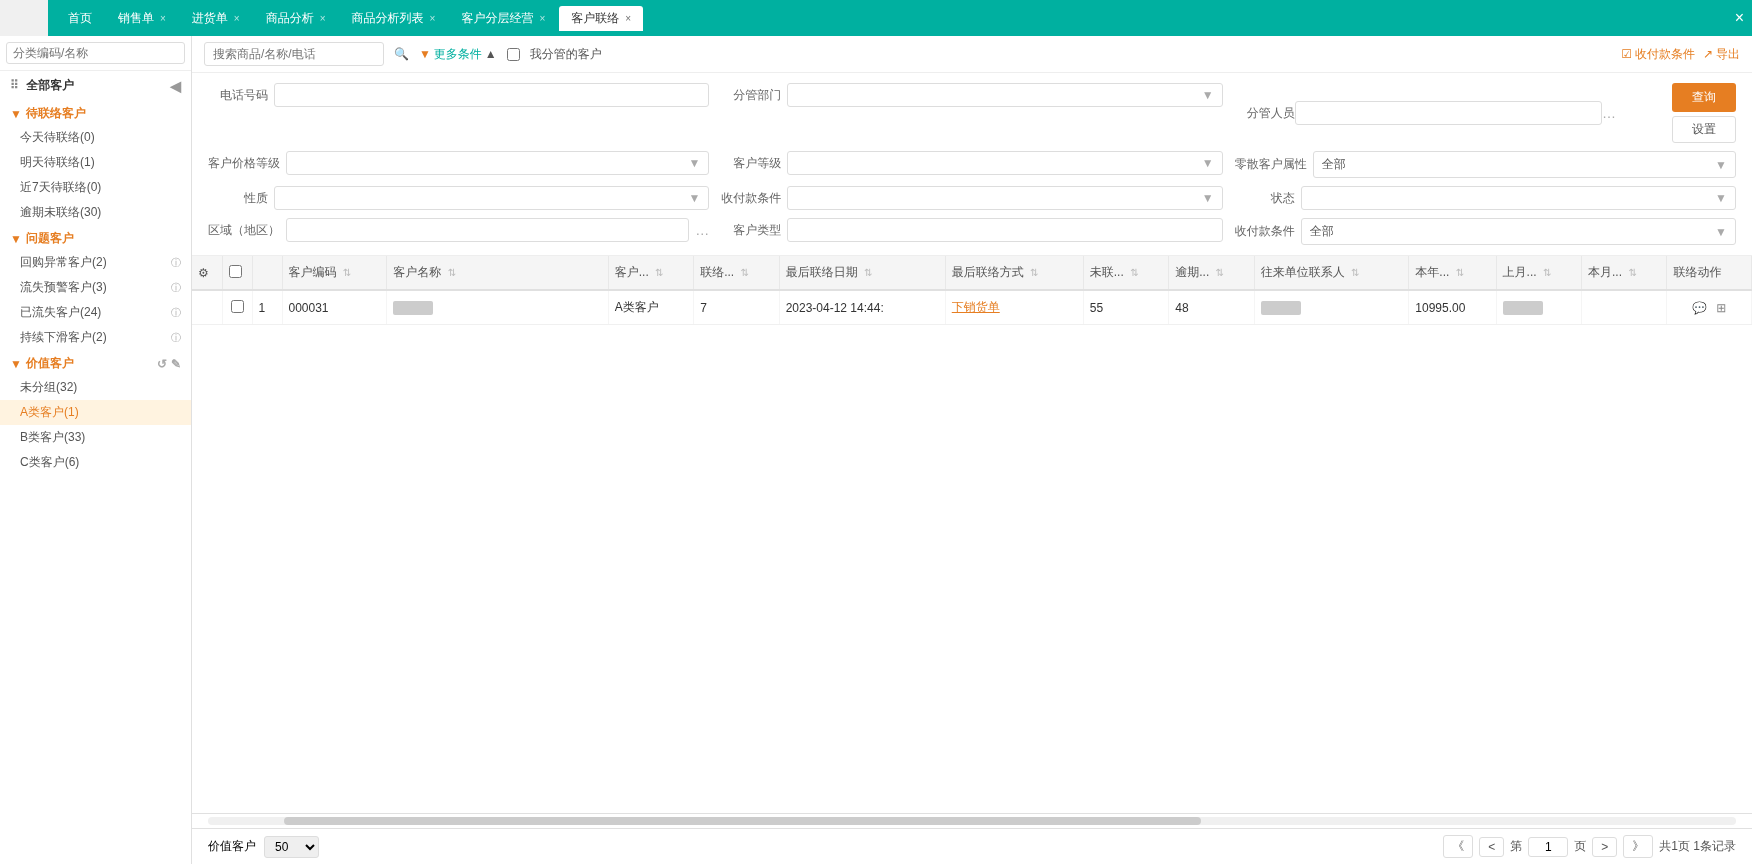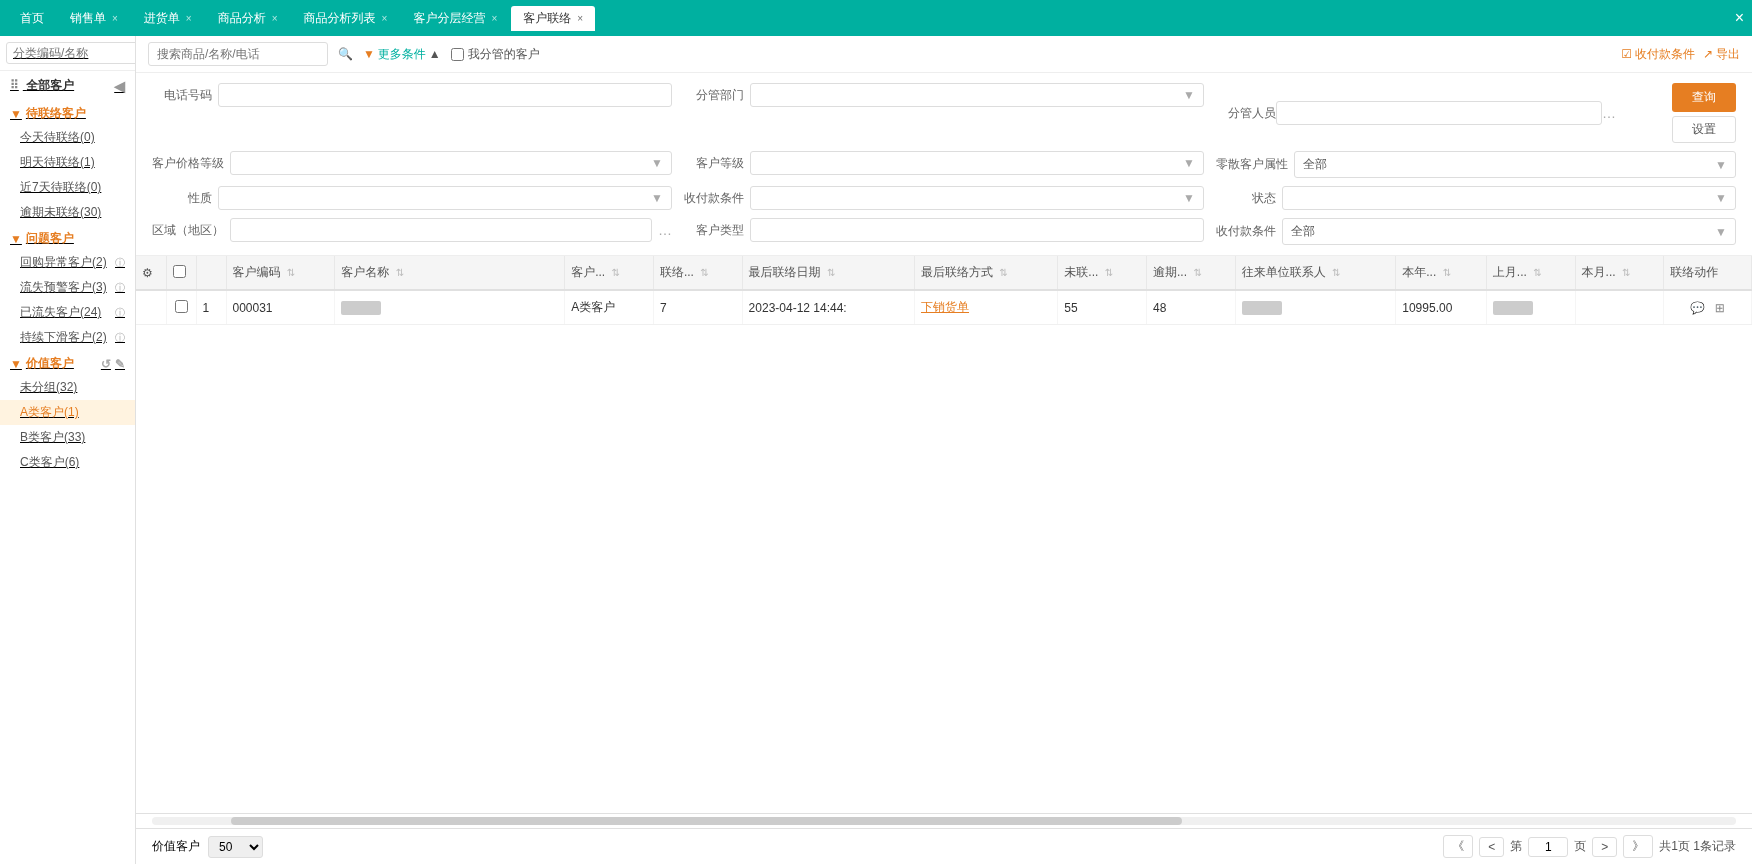"首页" .top-nav { margin-left: none -> 48px }
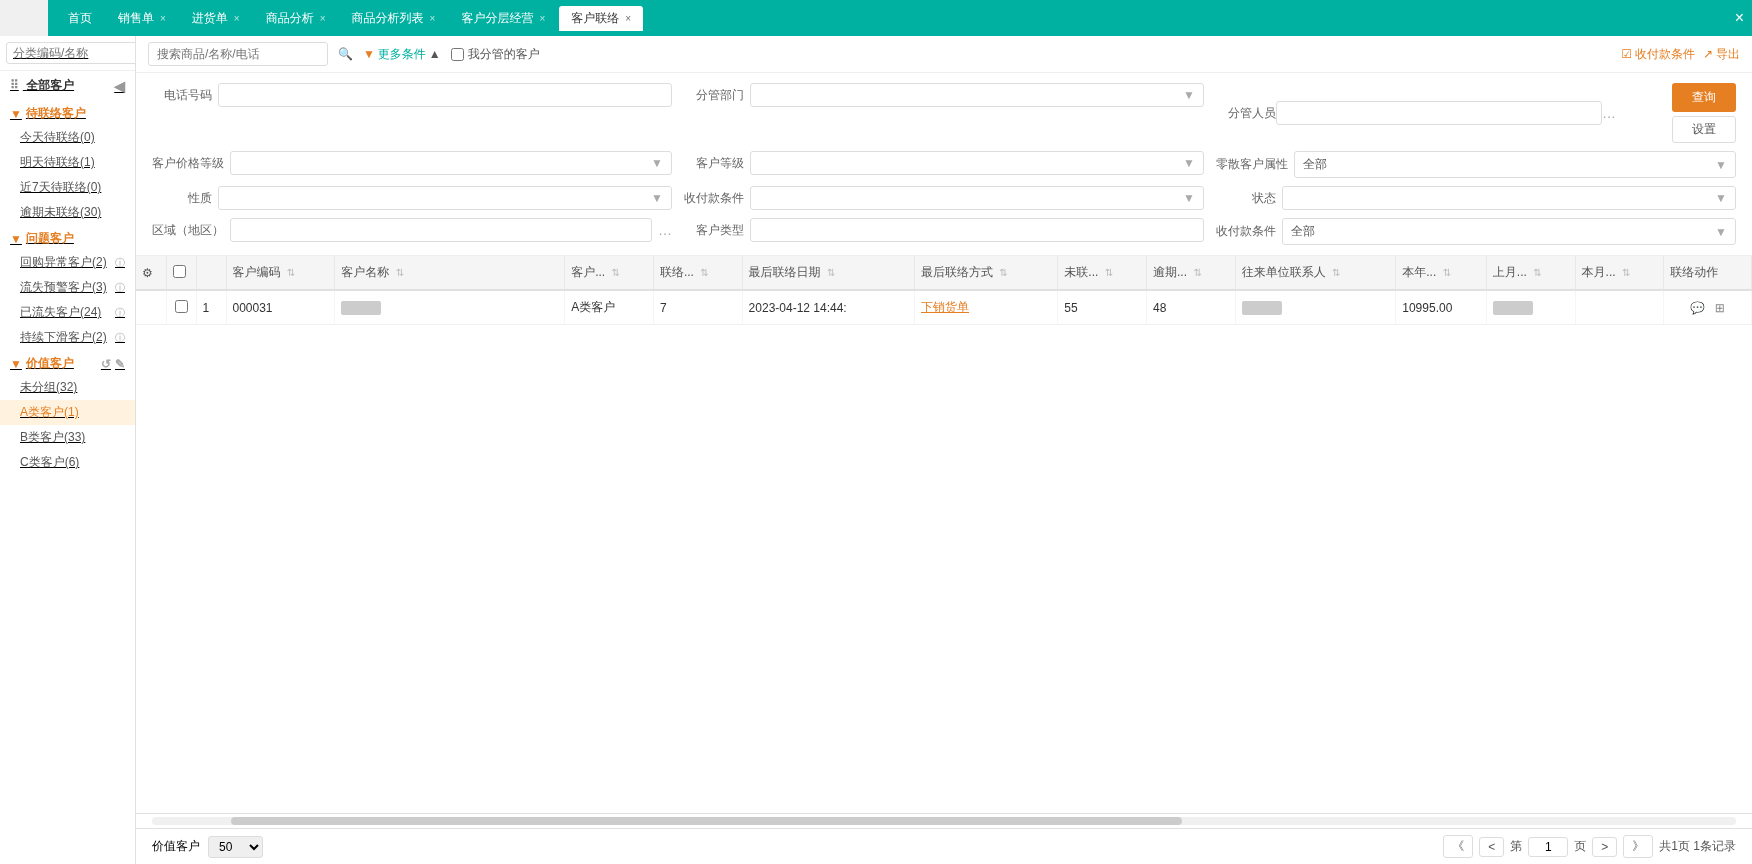"分类编码/名称" .sidebar { text-decoration: underline -> none; width: 136px -> 192px }
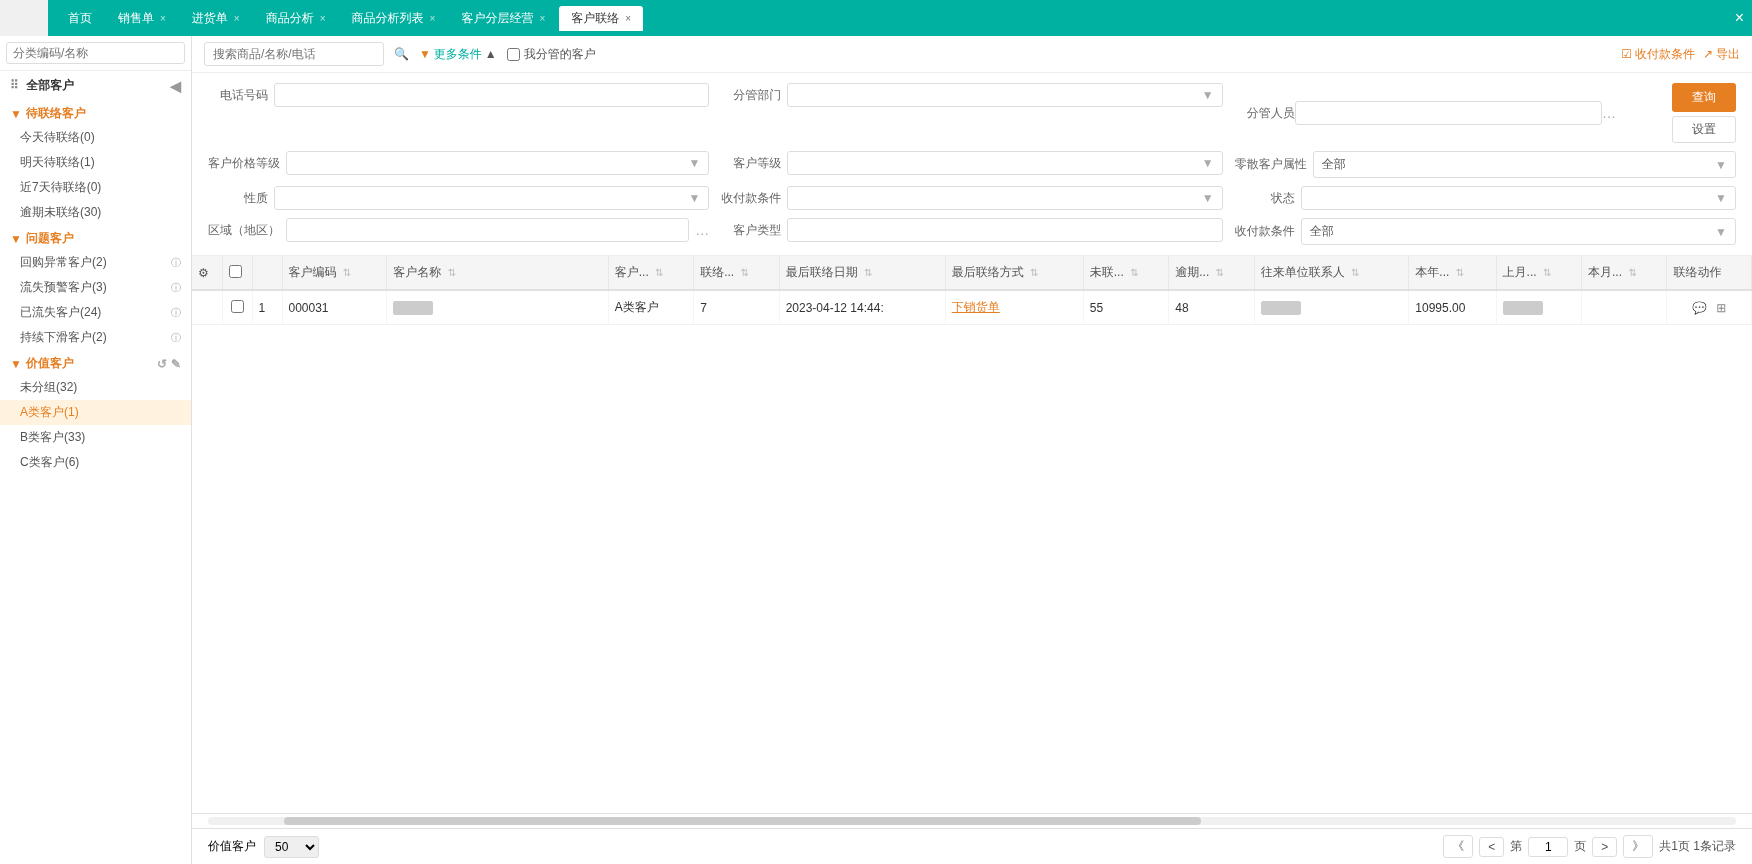"我分管的客户" .filter-checkbox { gap: 4px -> 10px }
